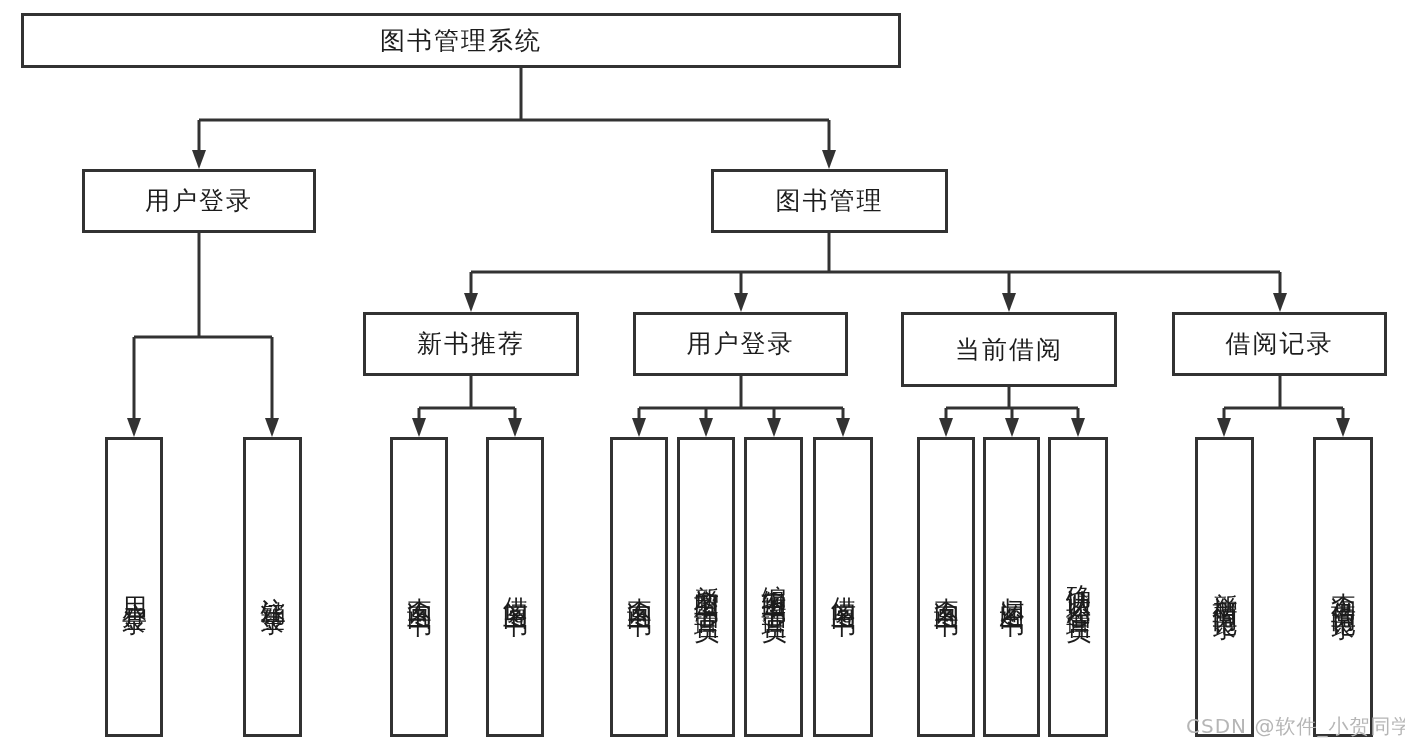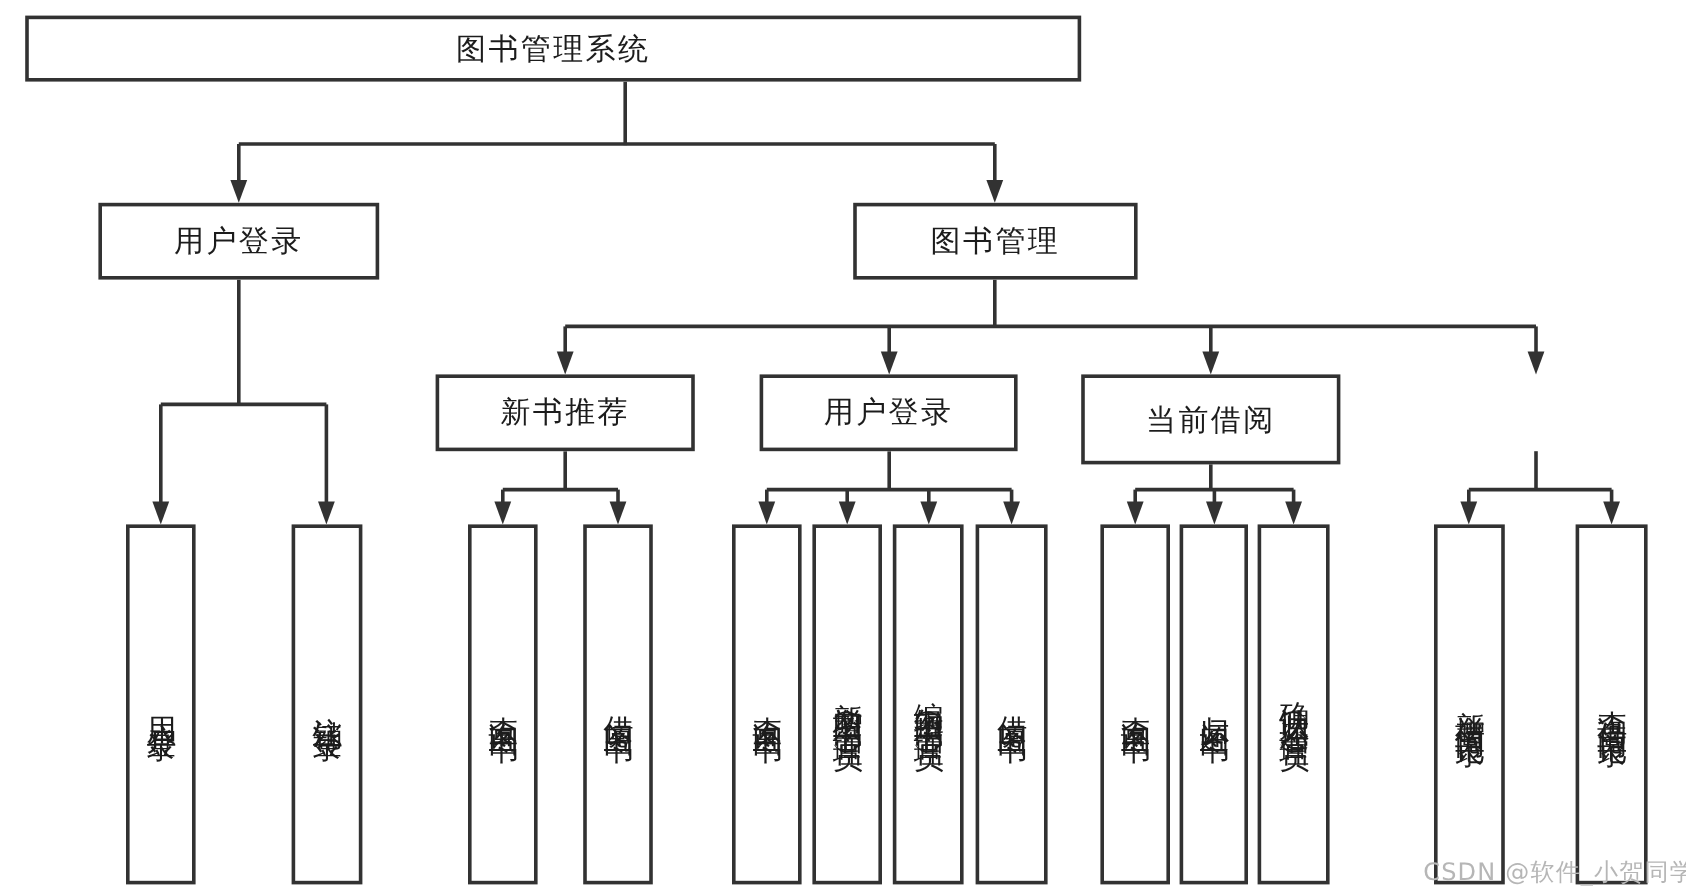"借阅记录" div.node { html: none -> <div>借阅记录</div> }
